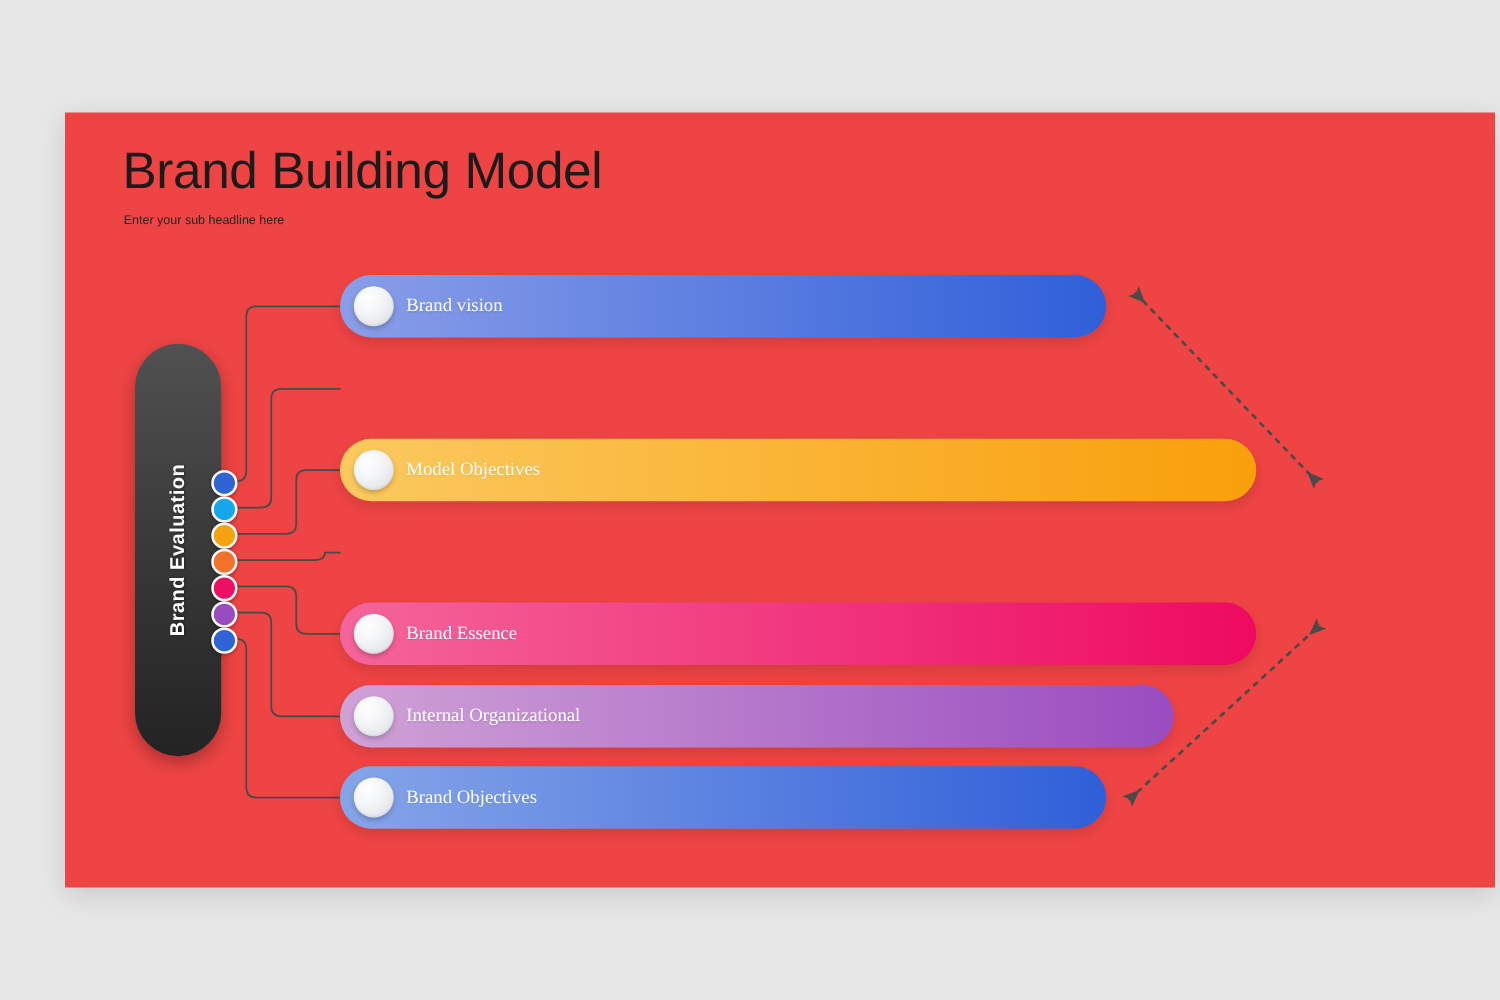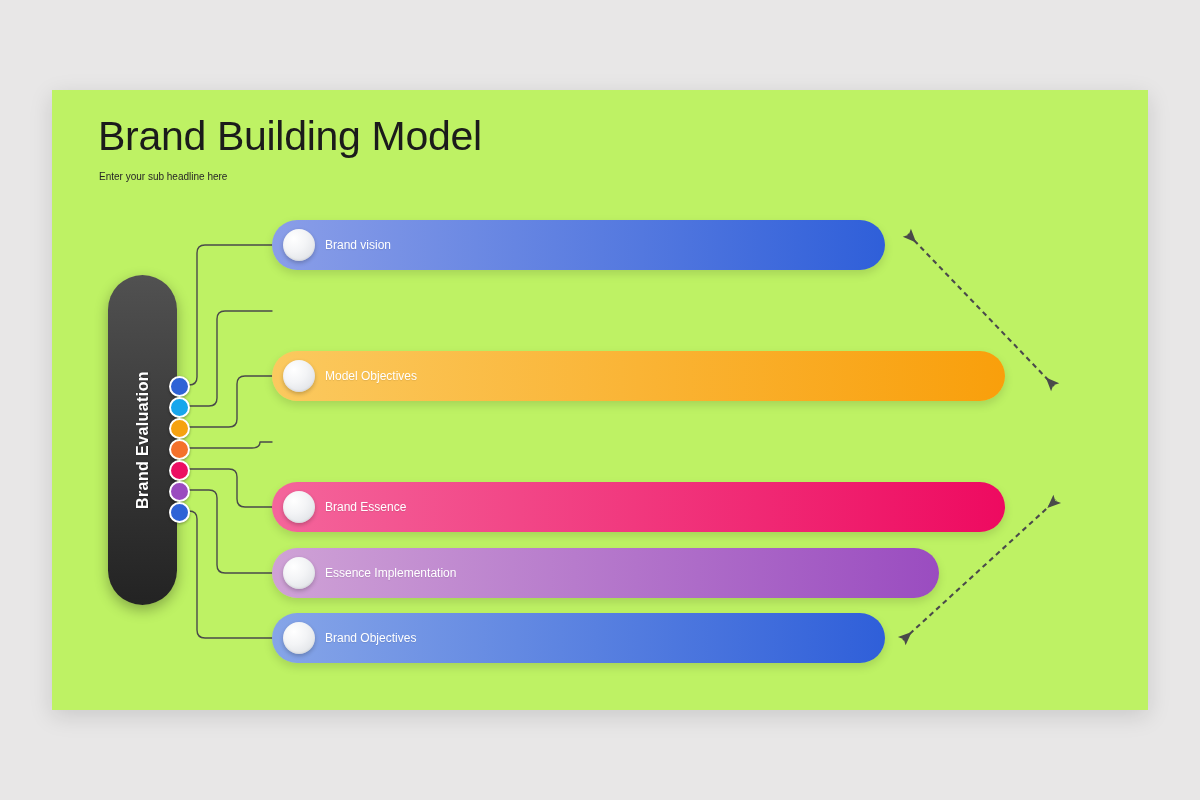"Brand Building Model" div { background: #bef264 -> #ef4444; padding-left: none -> 48px }
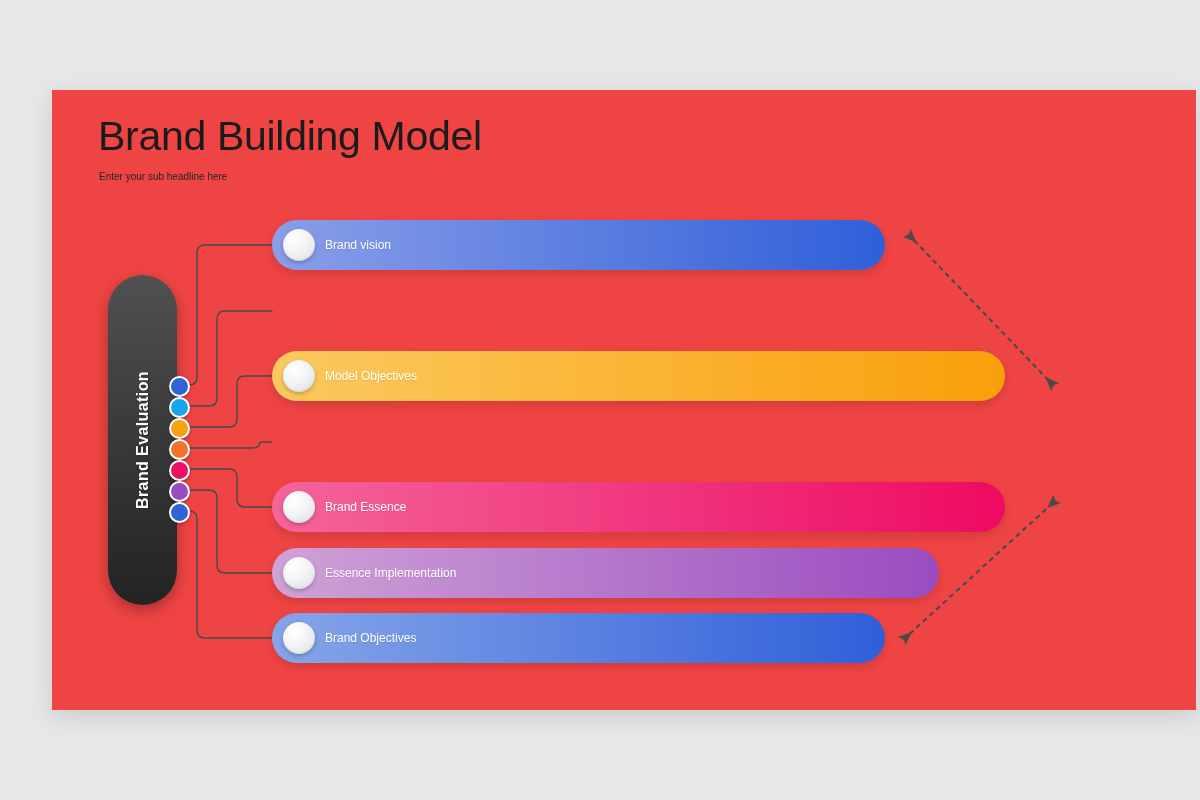"Brand vision" .bar-label { font-family: none -> Liberation Serif, serif; font-size: 12px -> 15px }
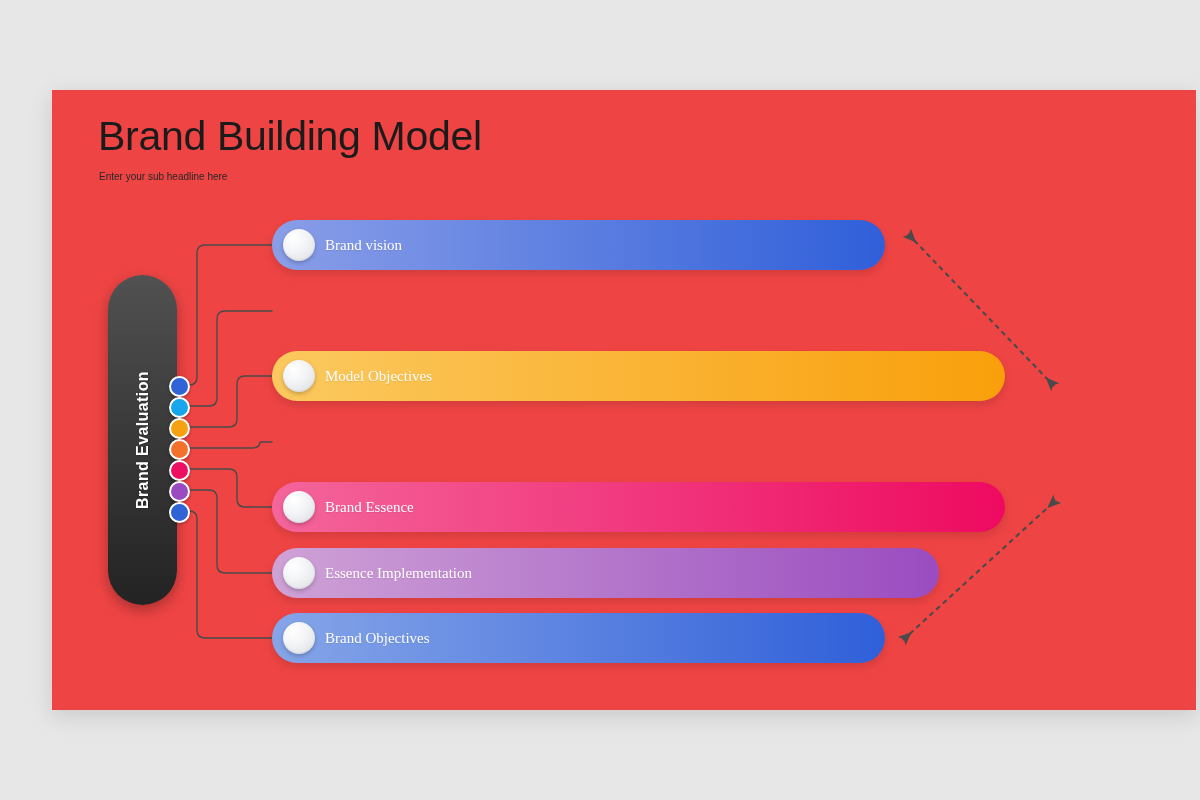"Essence Implementation" span.bar-label { text: Essence Implementation -> Internal Organizational }
